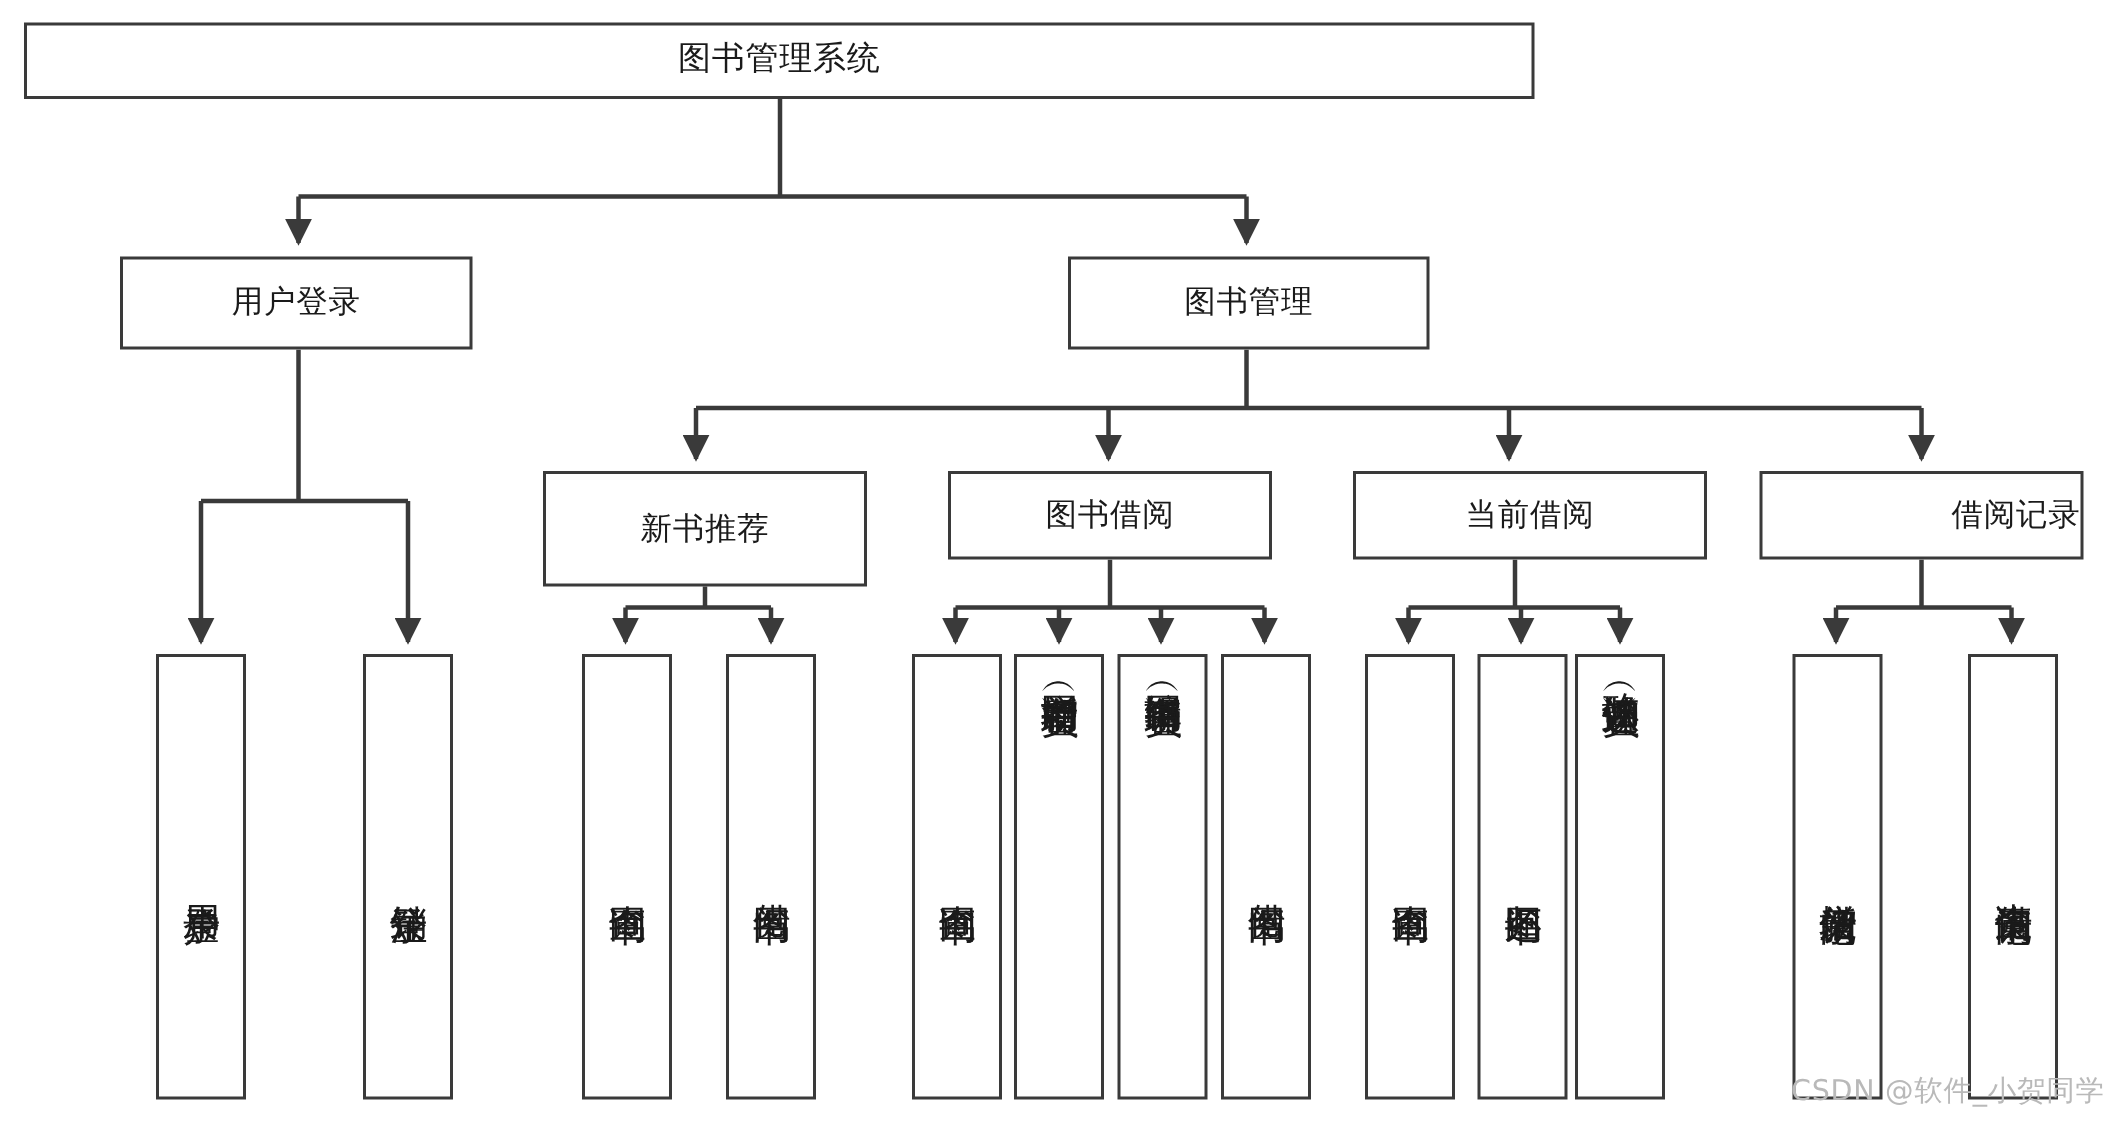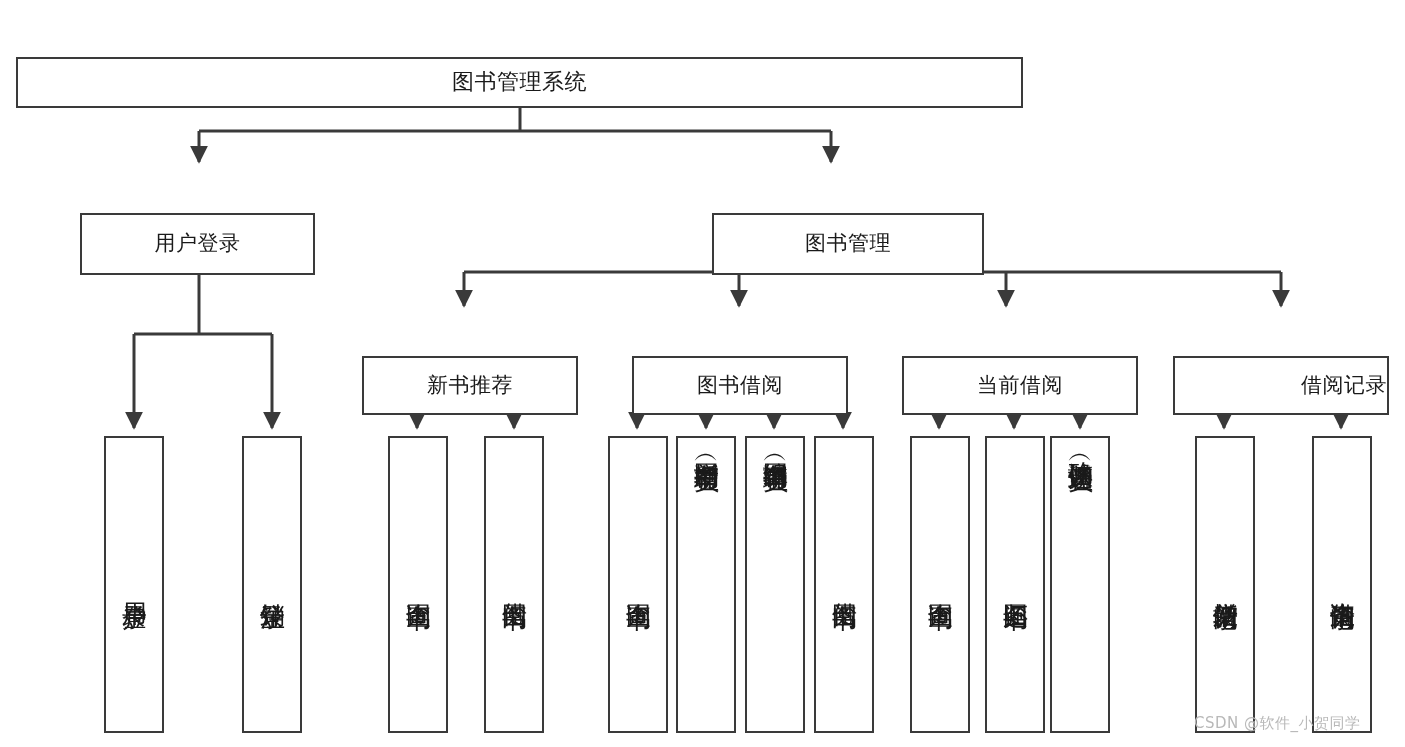"图书管理系统" .node-h { margin-top: 42px -> none }
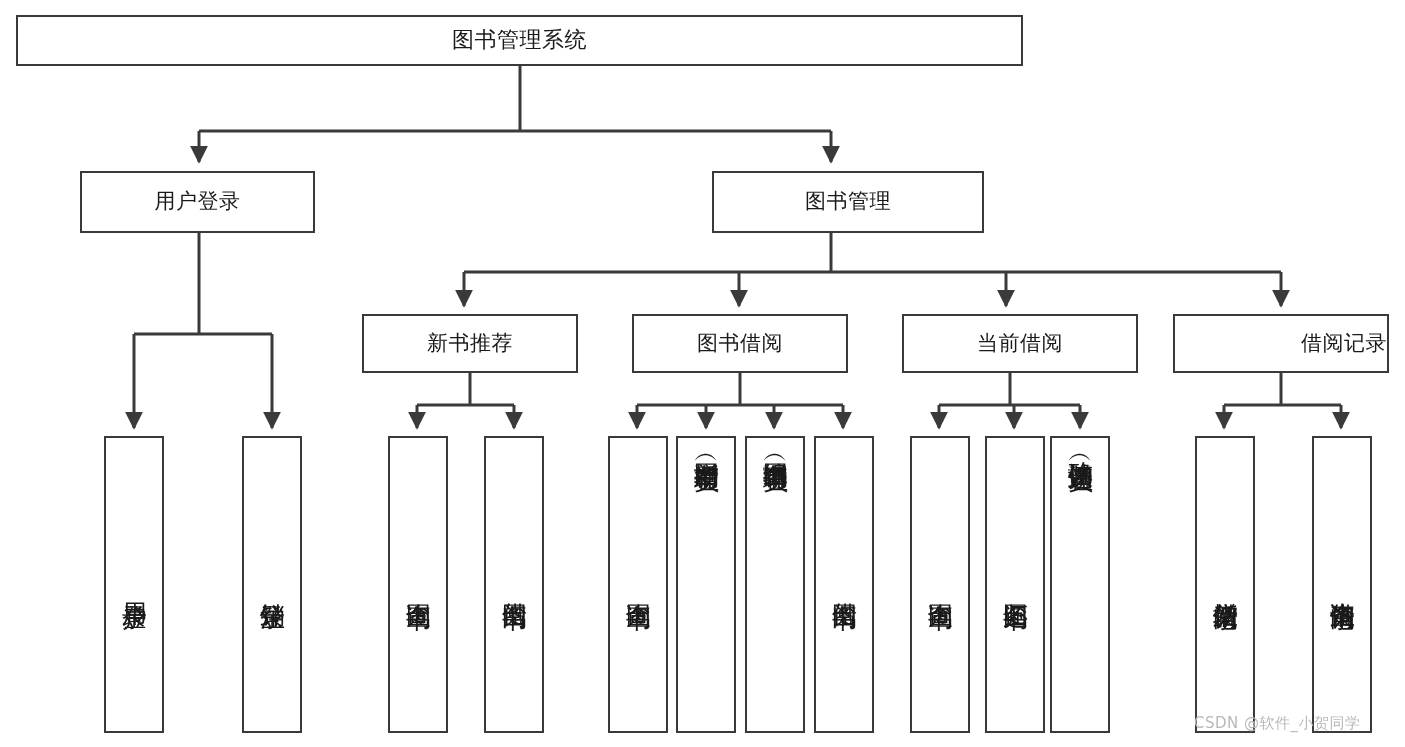"图书管理" div.node { width: 272px -> 241px }
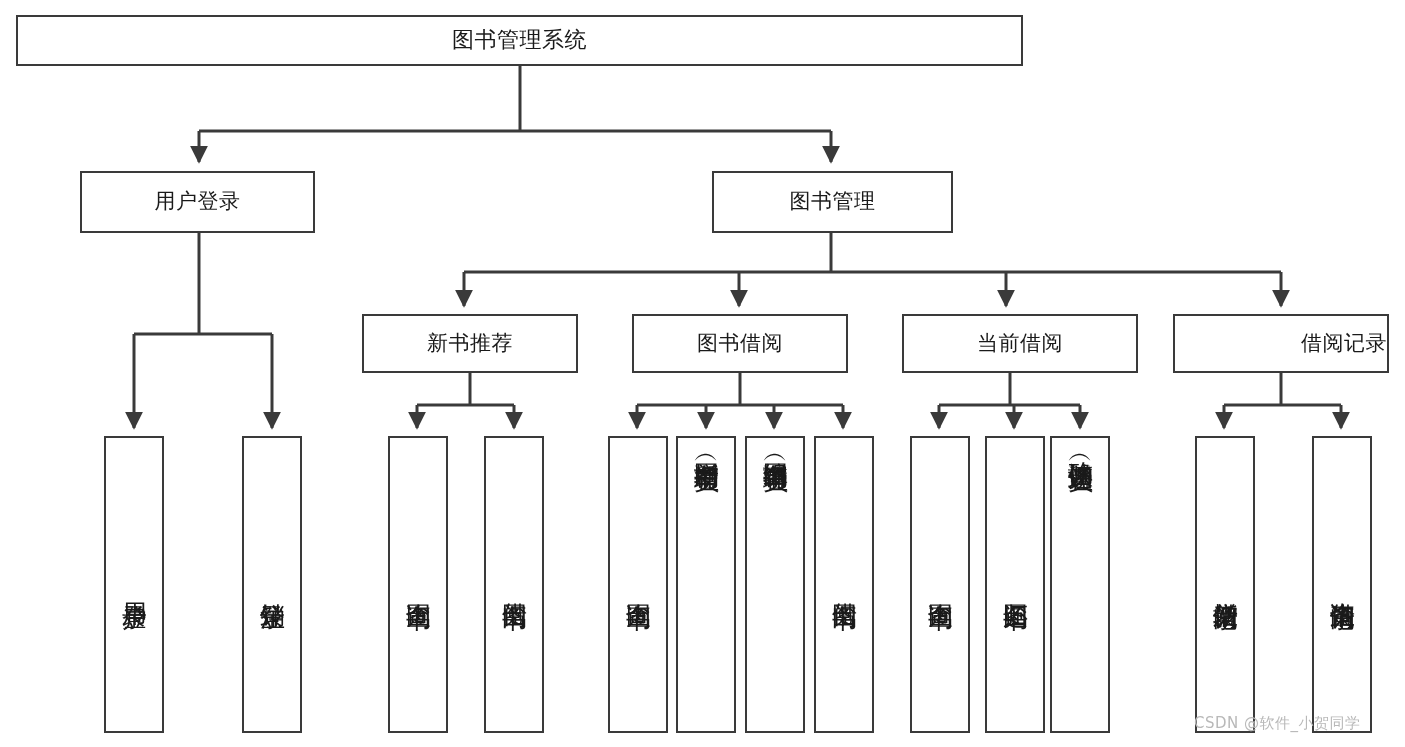"新书推荐" div.node { height: 59px -> 77px }
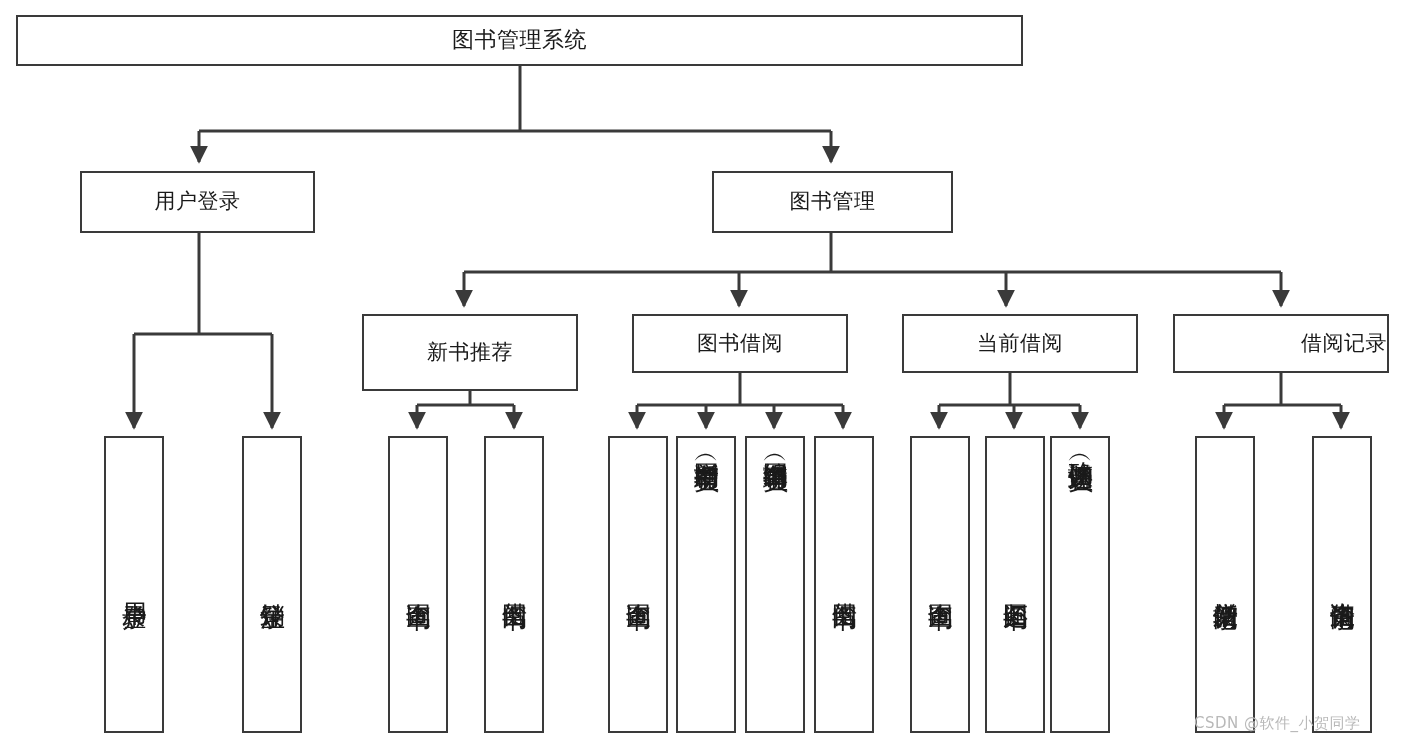"CSDN @软件_小贺同学" .watermark { font-size: 15px -> 19px }
